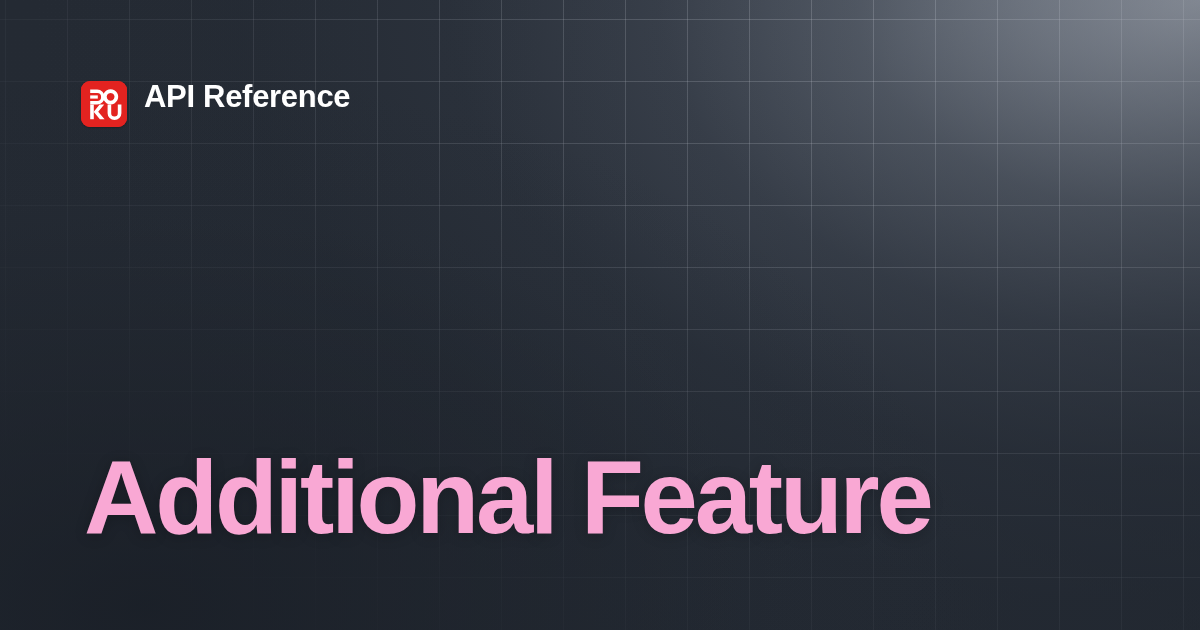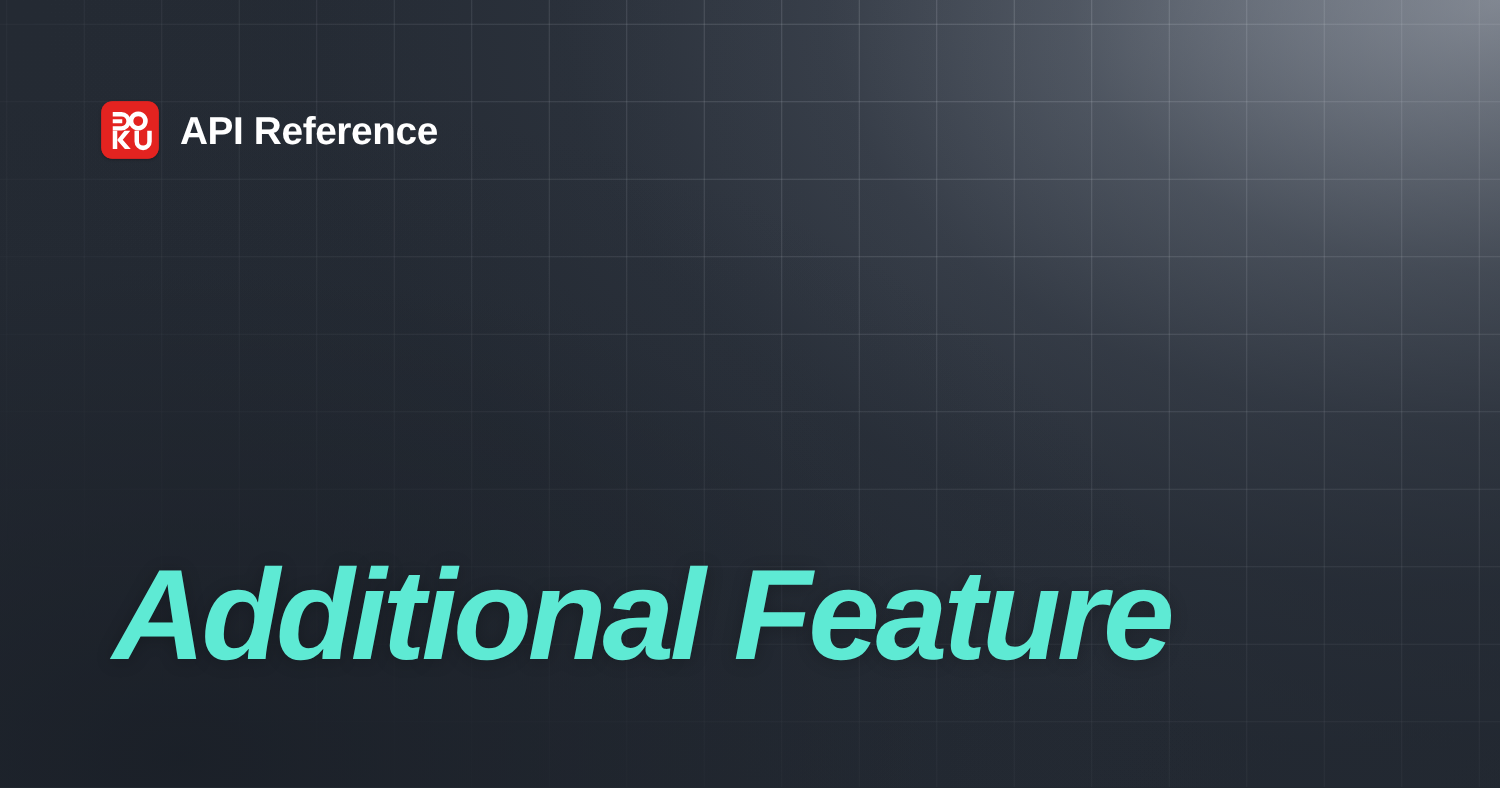"API Reference" .brand { align-items: center -> none }
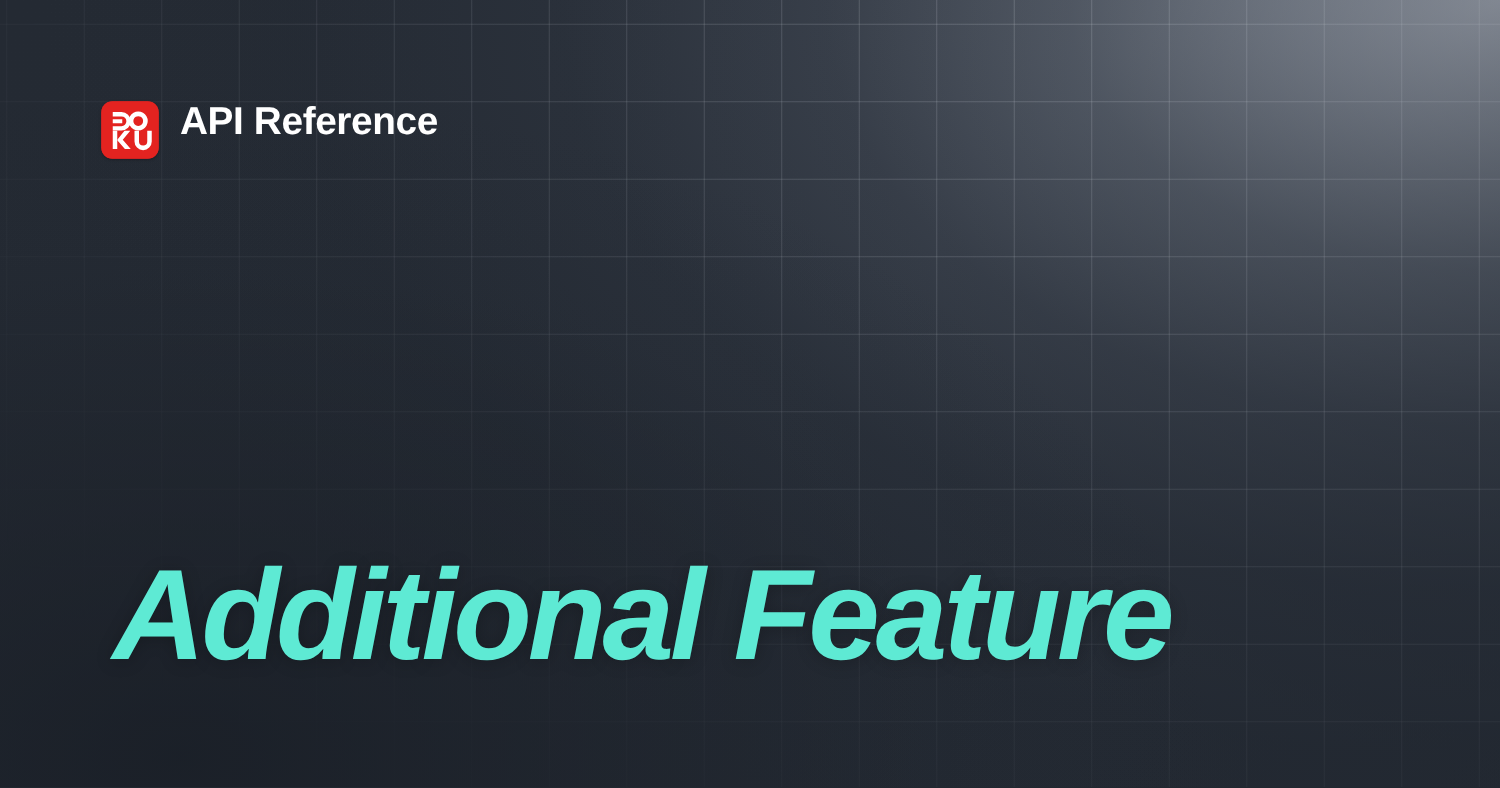"Additional Feature" .headline { color: #5eead4 -> #f9a8d4; font-style: italic -> none; margin: 6px -> 0 }
